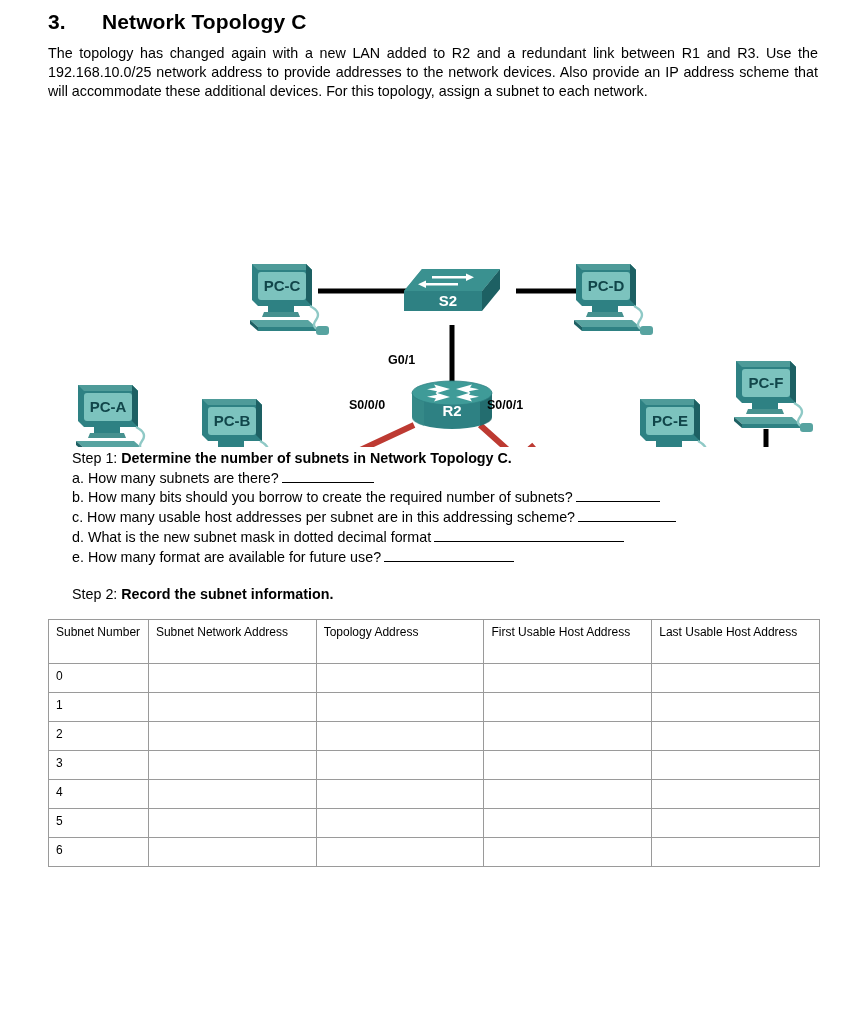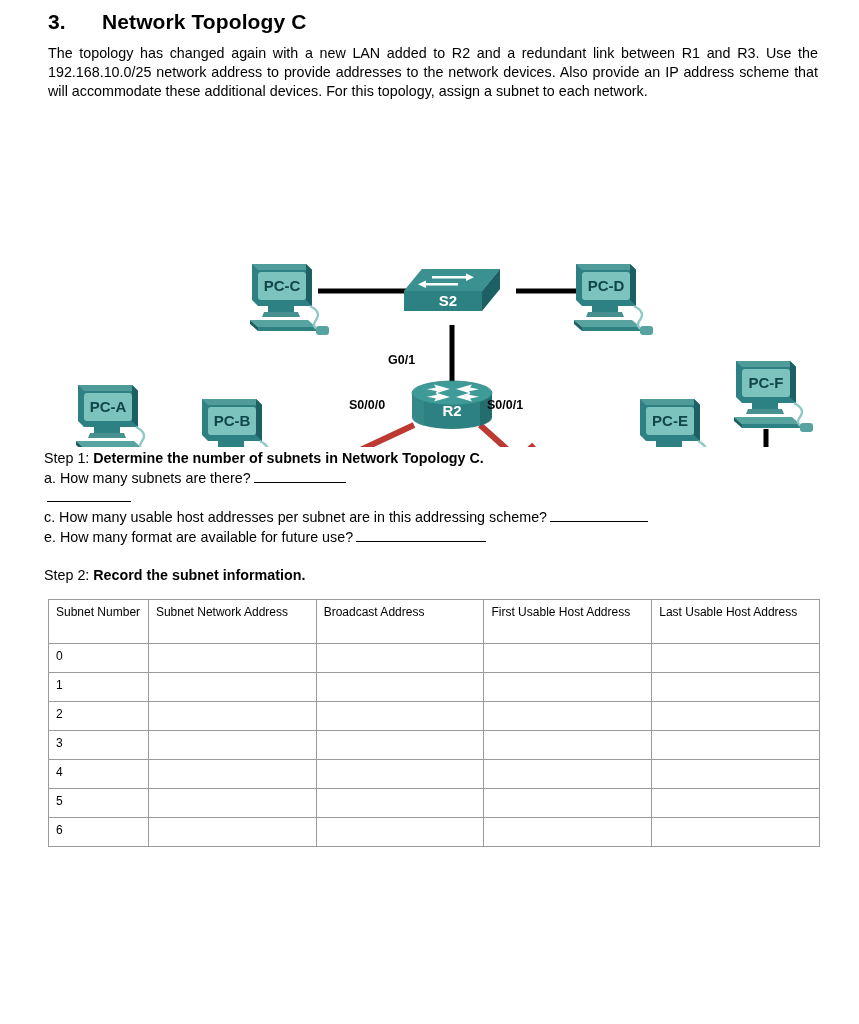"Step 1: Determine the number" .steps { margin: 2px 48px 0 44px -> 2px 48px 0 72px }
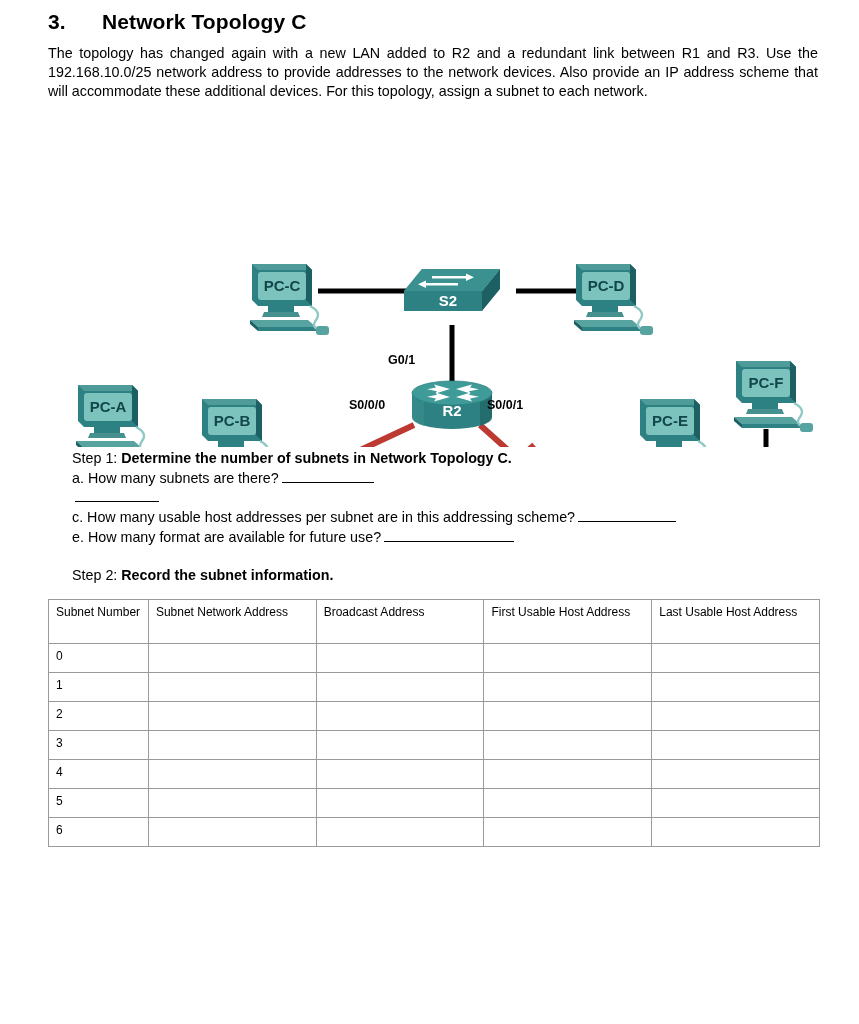"b. How many bits should" span { html: none -> <span>b. How many bits should you borrow to create the required number of subnets?</span> }
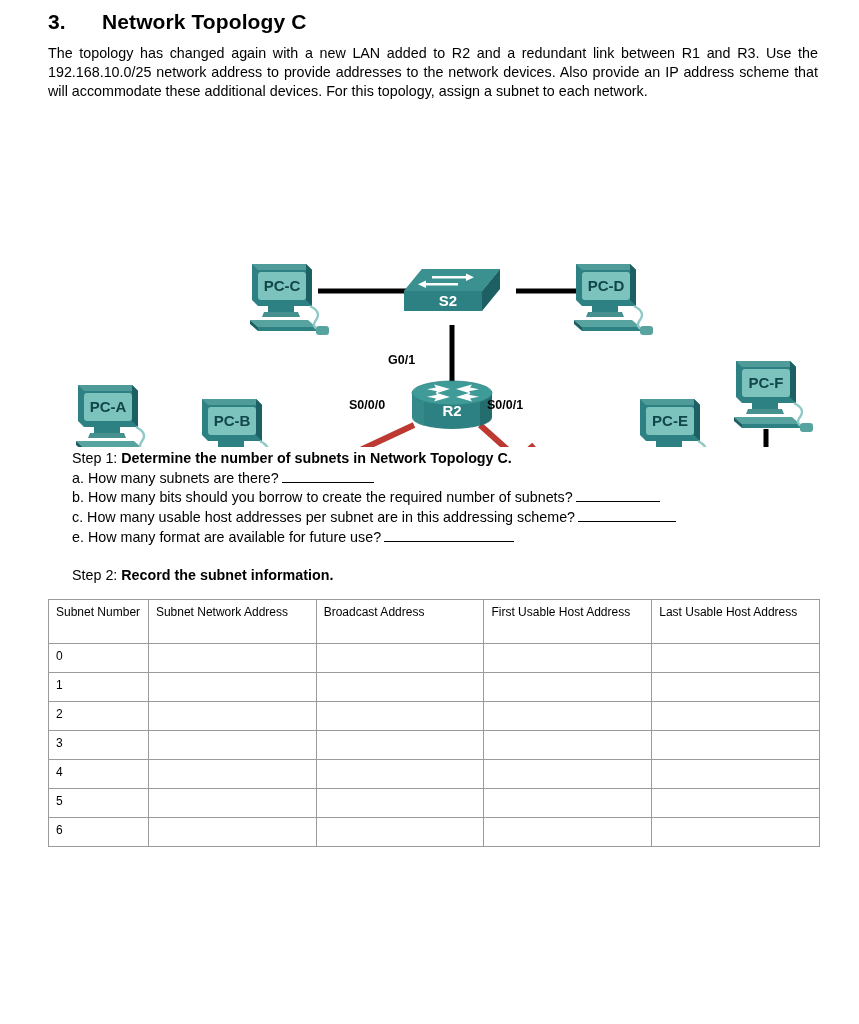"d. What is the new" div.qline { html: none -> <div> <span>d. What is the new subnet mask in dotted decimal format</span><span></span> </div> }
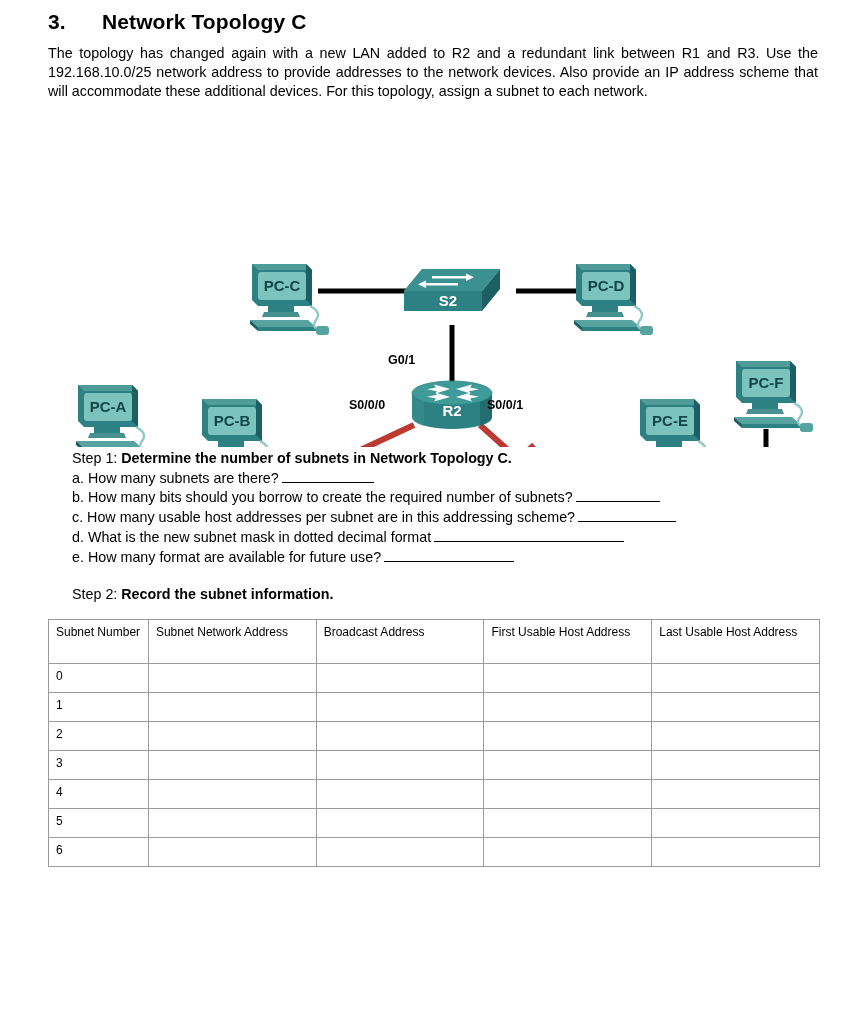"Broadcast Address" th { text: Broadcast -> Topology }
